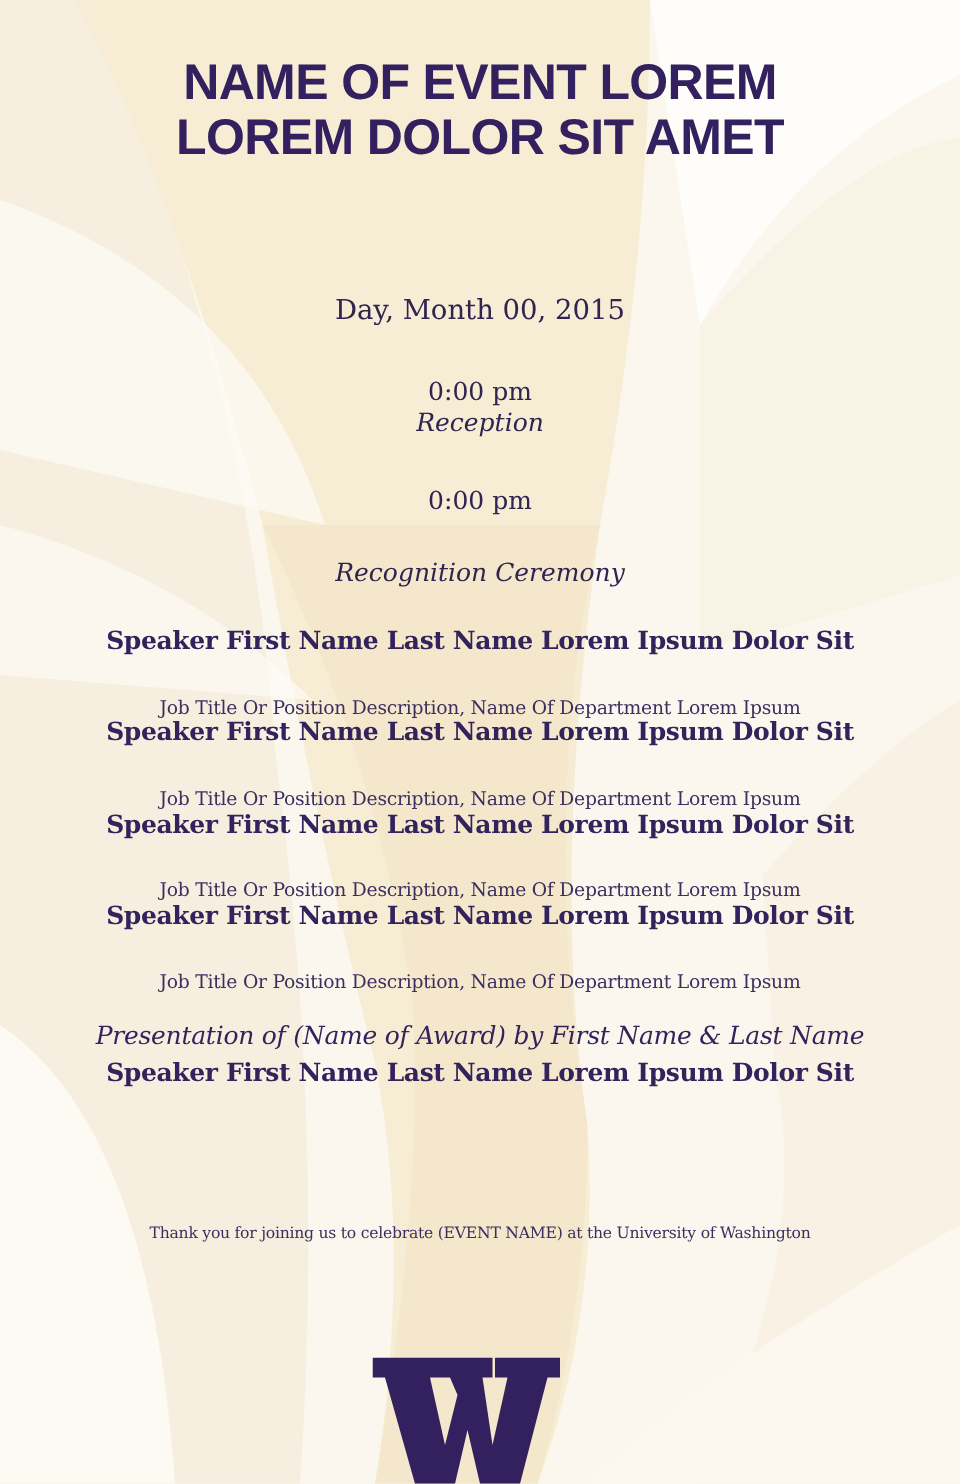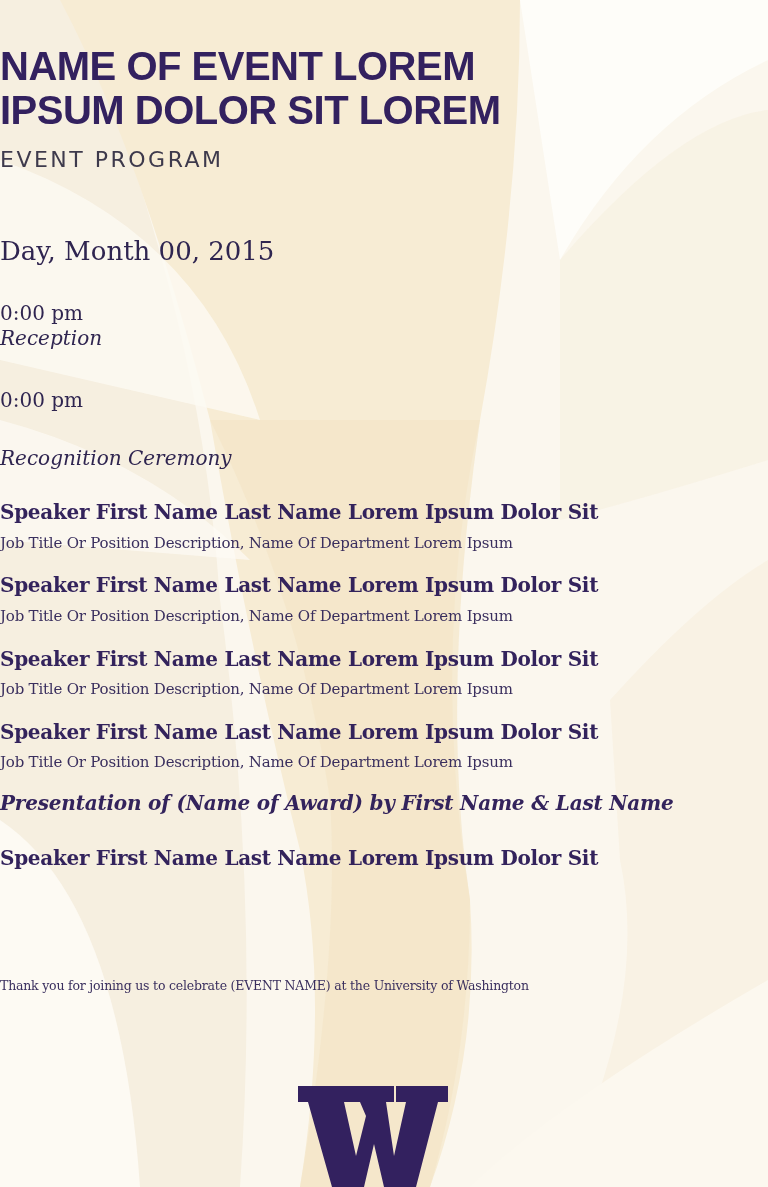"NAME OF EVENT LOREM" .content { text-align: left -> center }
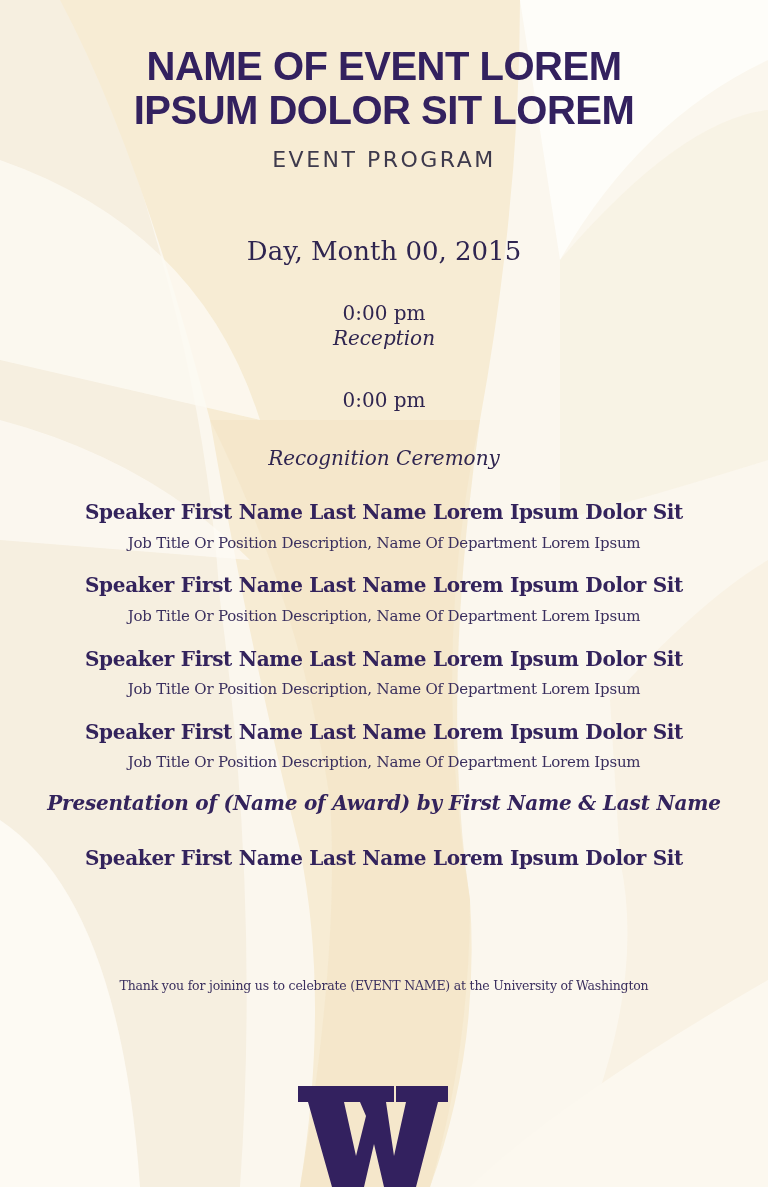"IPSUM DOLOR SIT LOREM" div { text: IPSUM DOLOR SIT LOREM -> LOREM DOLOR SIT AMET }
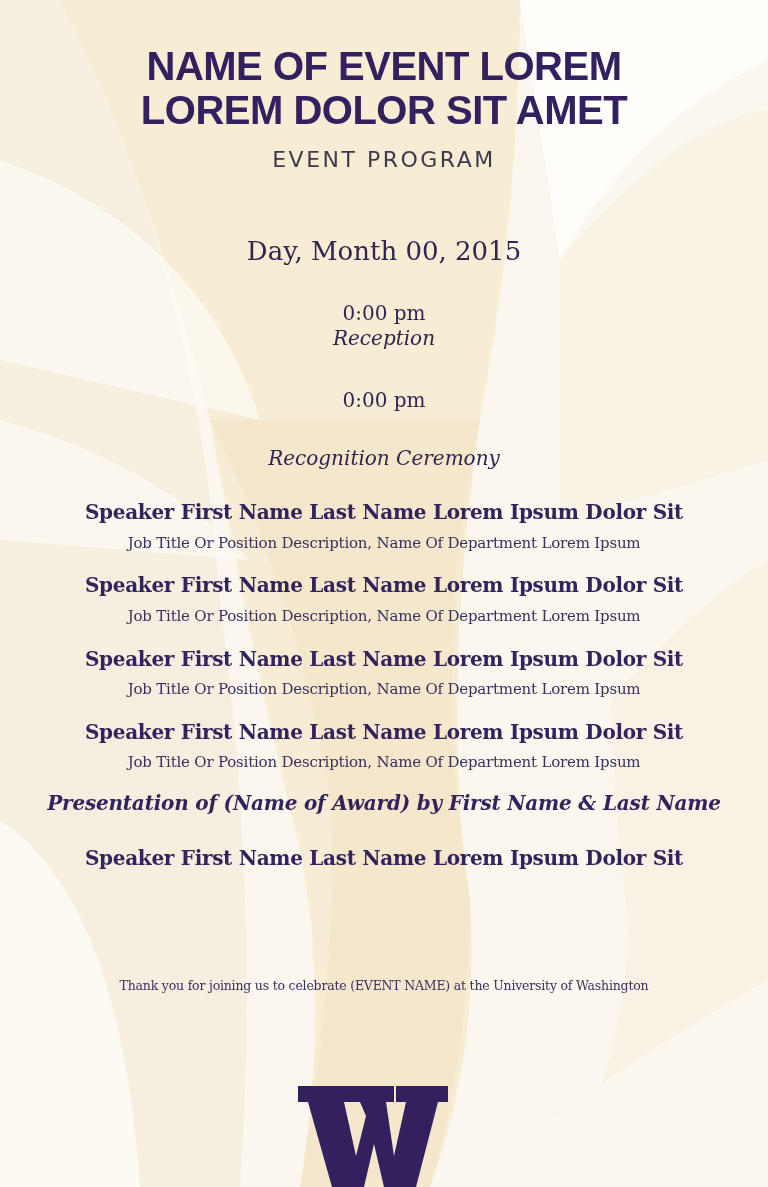"EVENT PROGRAM" div.subtitle { html: <div>EVENT PROGRAM</div> -> none }
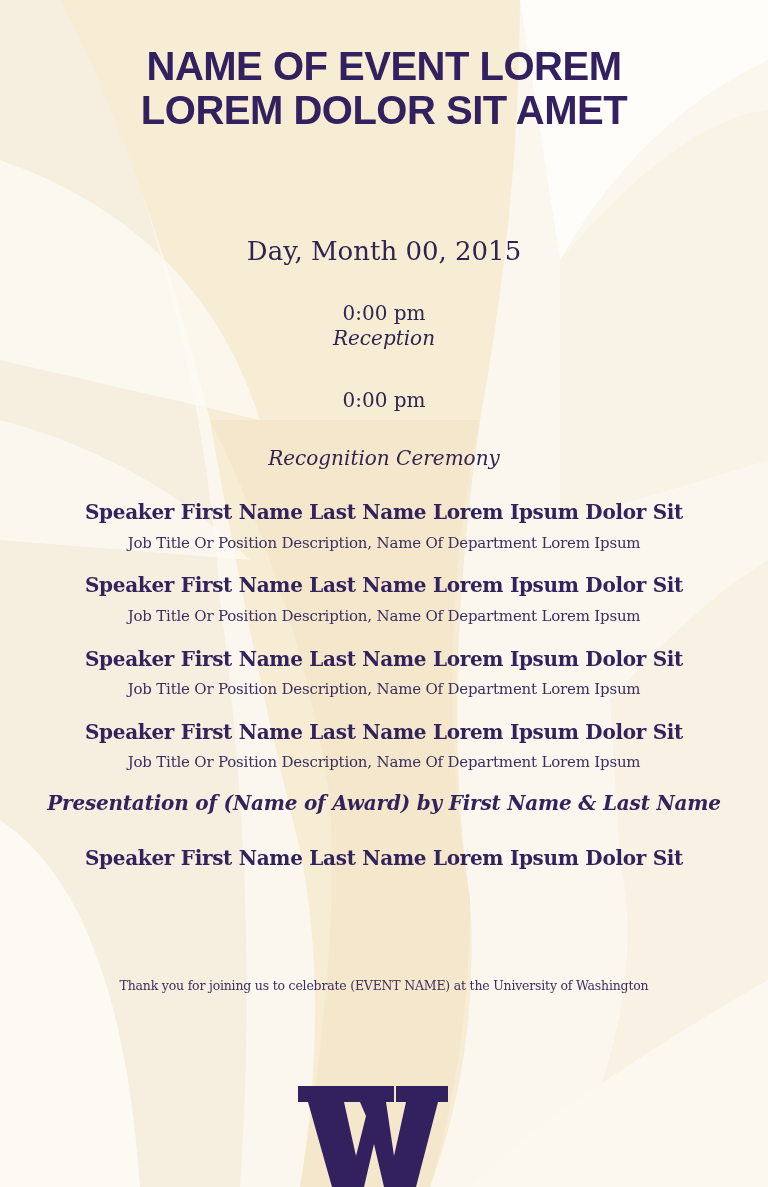"Day, Month 00, 2015" .date { font-size: 26px -> 22px }
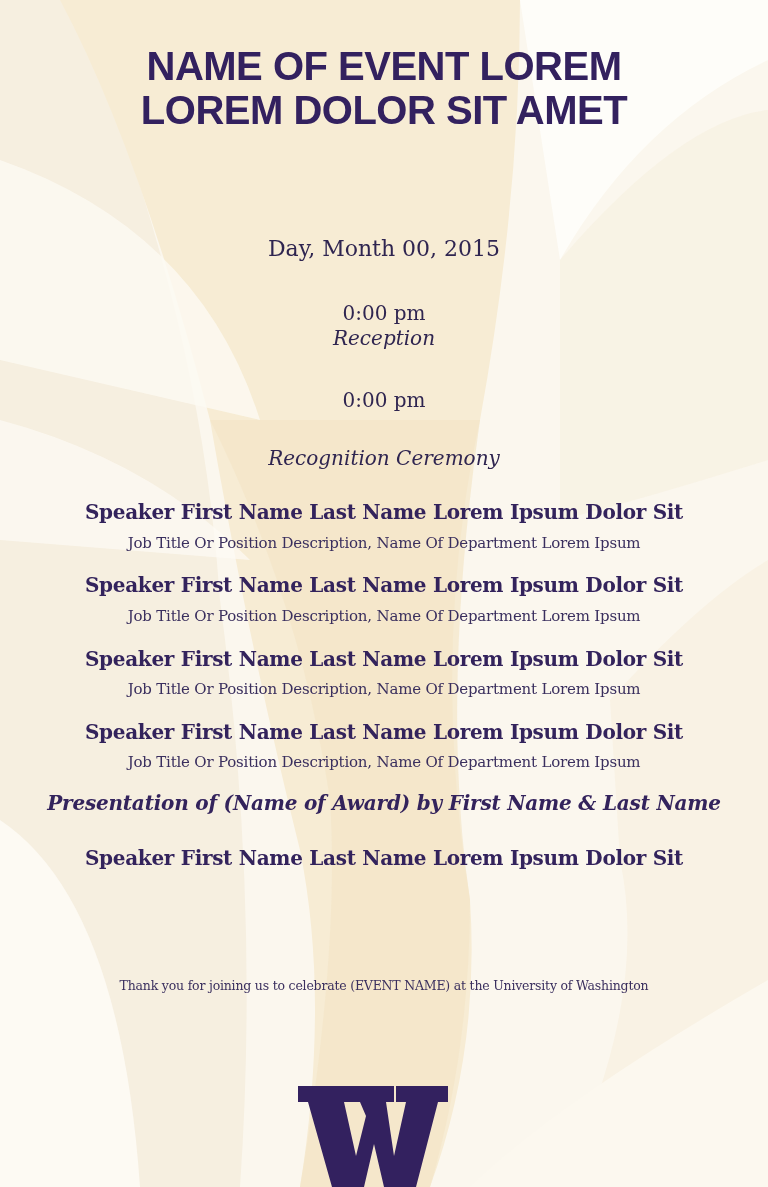"Job Title Or Position Description," .jobtitle { margin-top: none -> 23px }
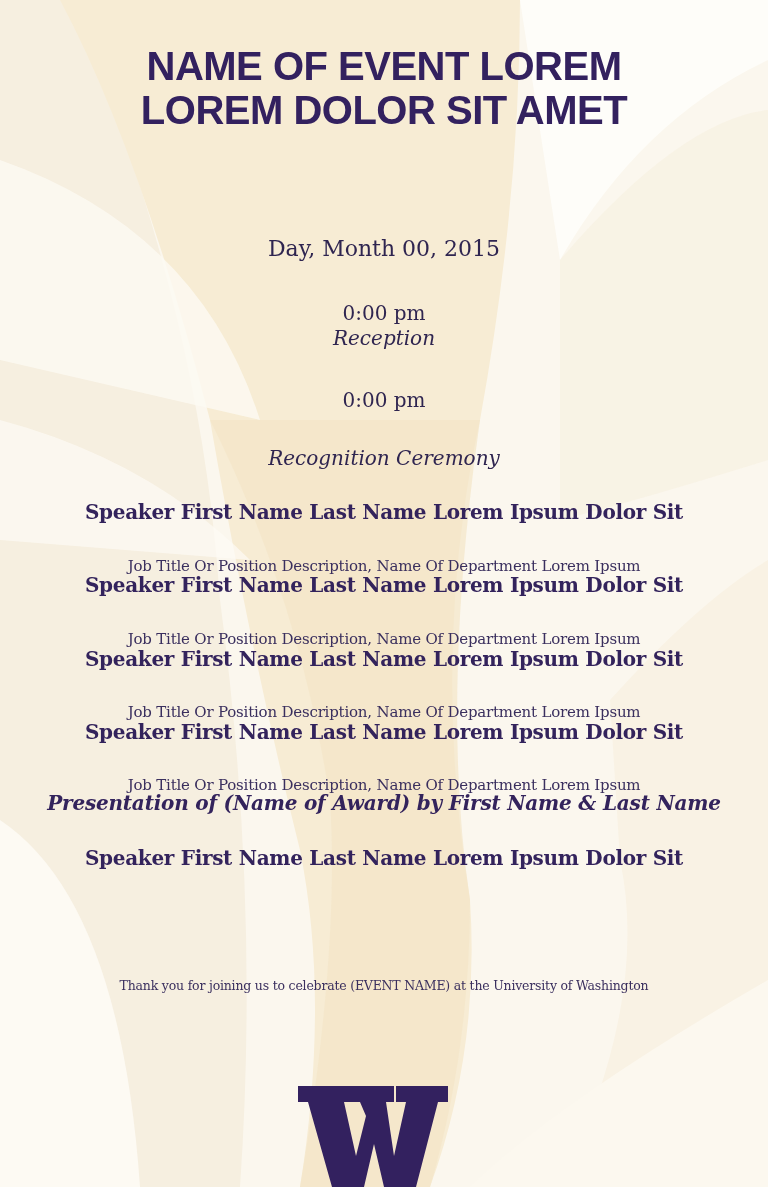"Presentation of (Name of Award)" .presentation { font-weight: bold -> none; top: 791px -> 816px }
